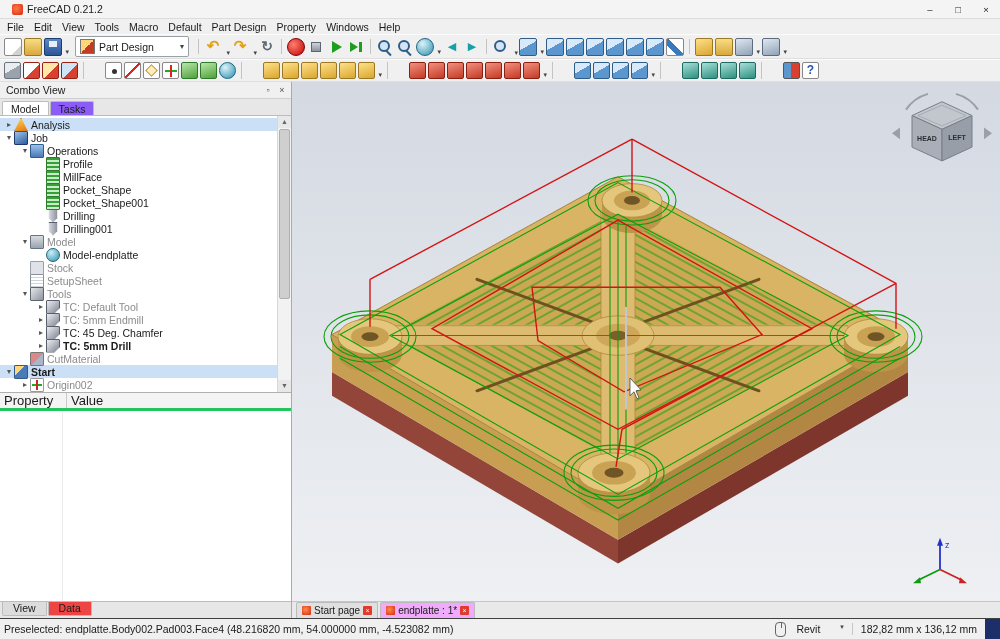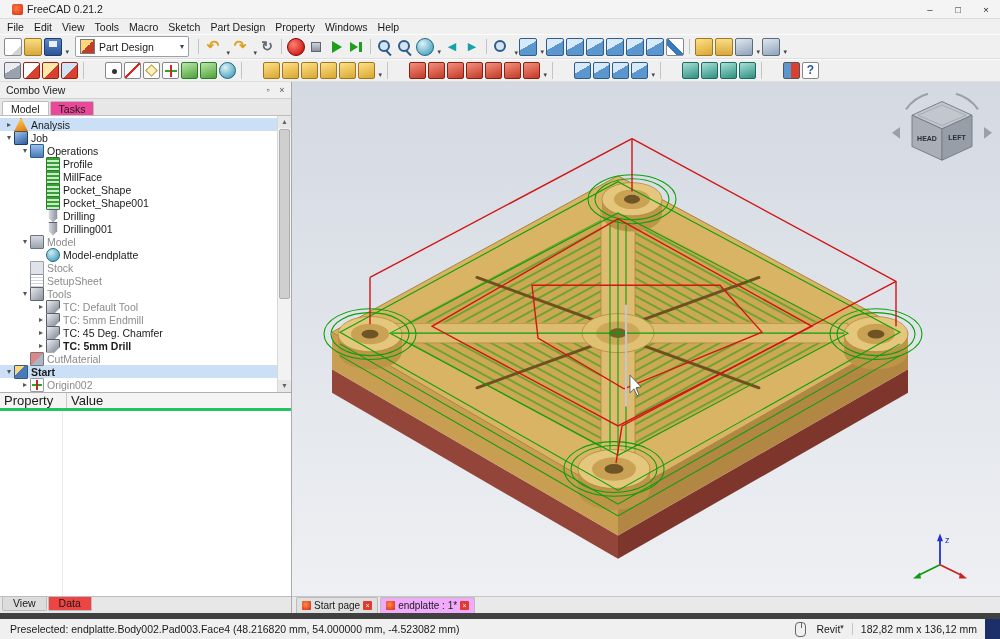"Sketch" span.menu-item { text: Sketch -> Default }
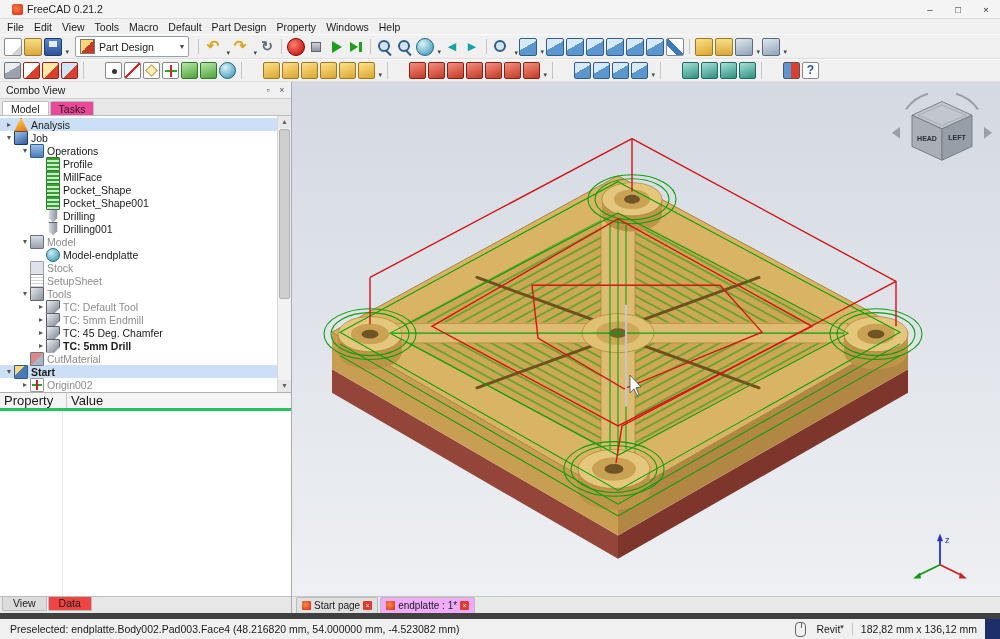"Tasks" .cv-tab { background: #ec4899 -> #8b5cf6 }
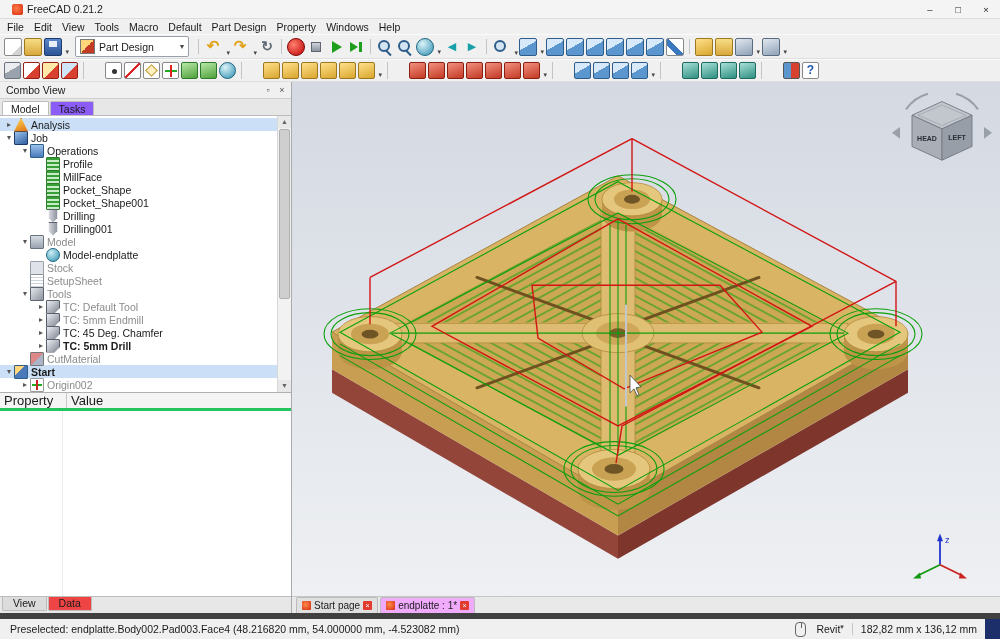"Preselected:" .statusbar { border-top: 6px solid #404040 -> 1px solid #404040; padding-left: 10px -> 4px }
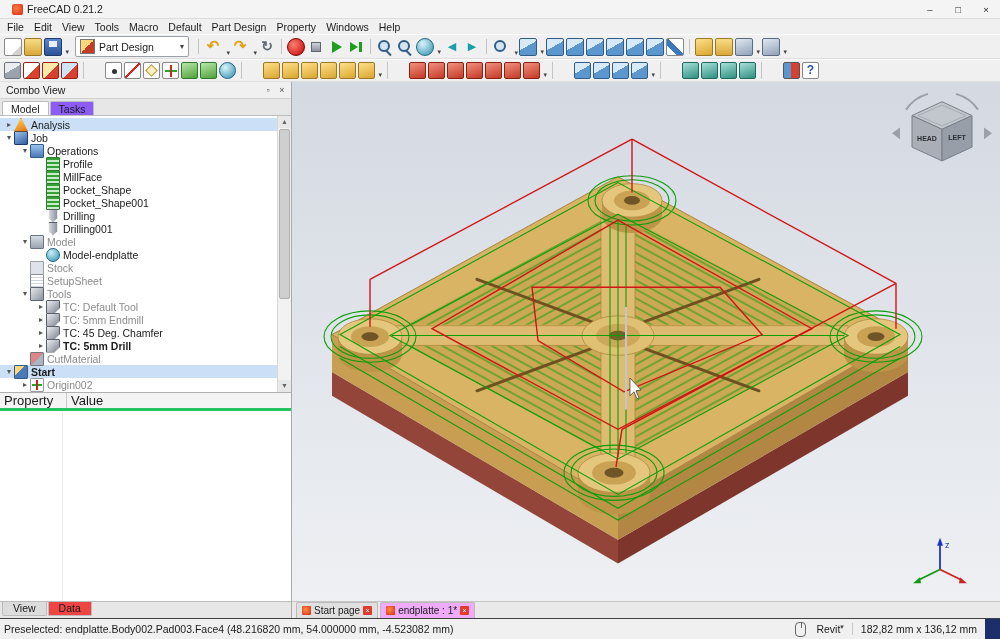"Revit" .navstyle { gap: 0 -> 20px }
